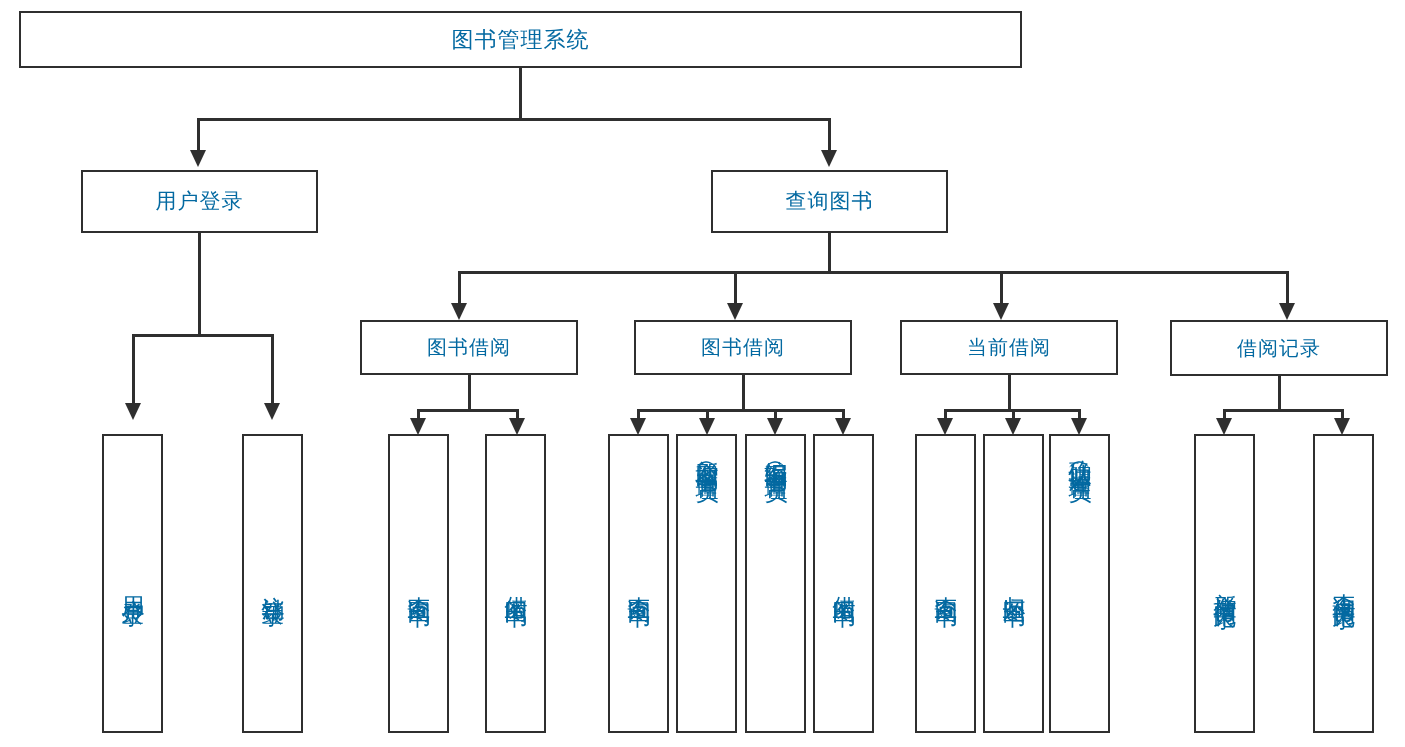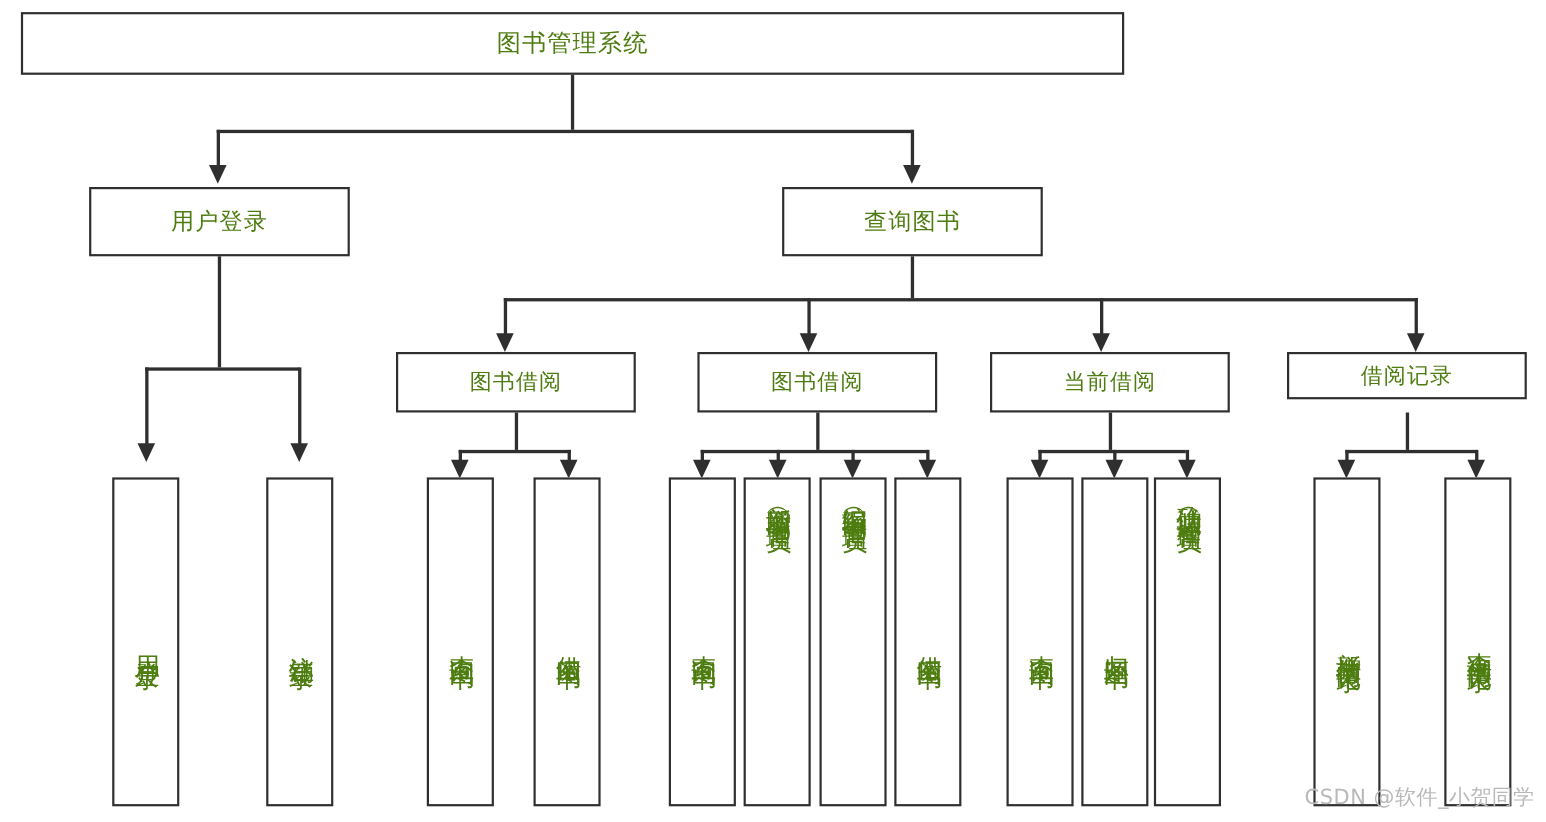"图书管理系统" .node .label { color: #4d7c0f -> #0369a1 }
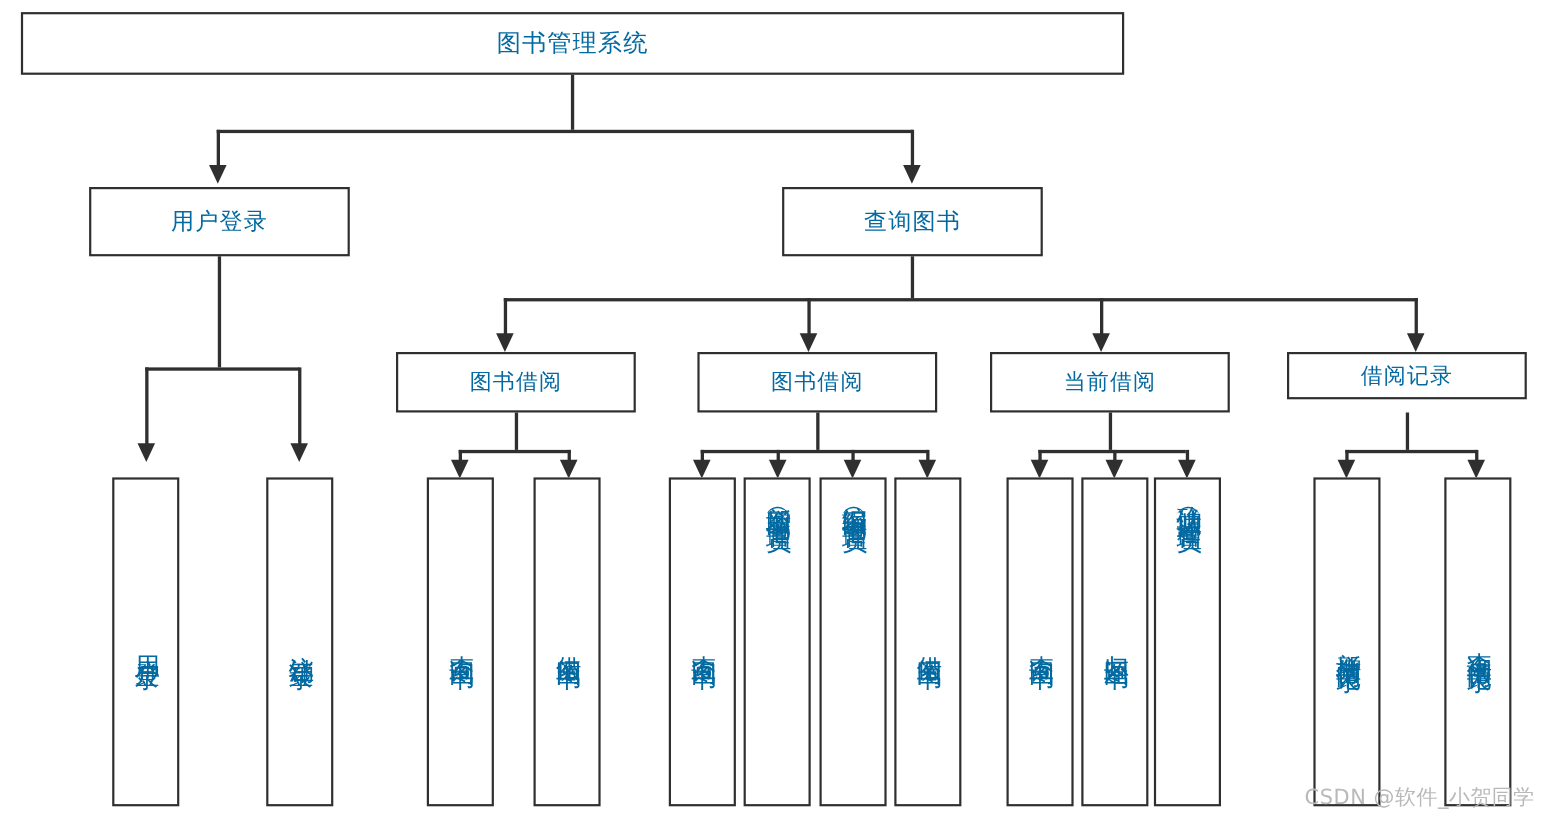"借阅记录" div.node { font-family: none -> Liberation Serif, serif; height: 43px -> 56px }
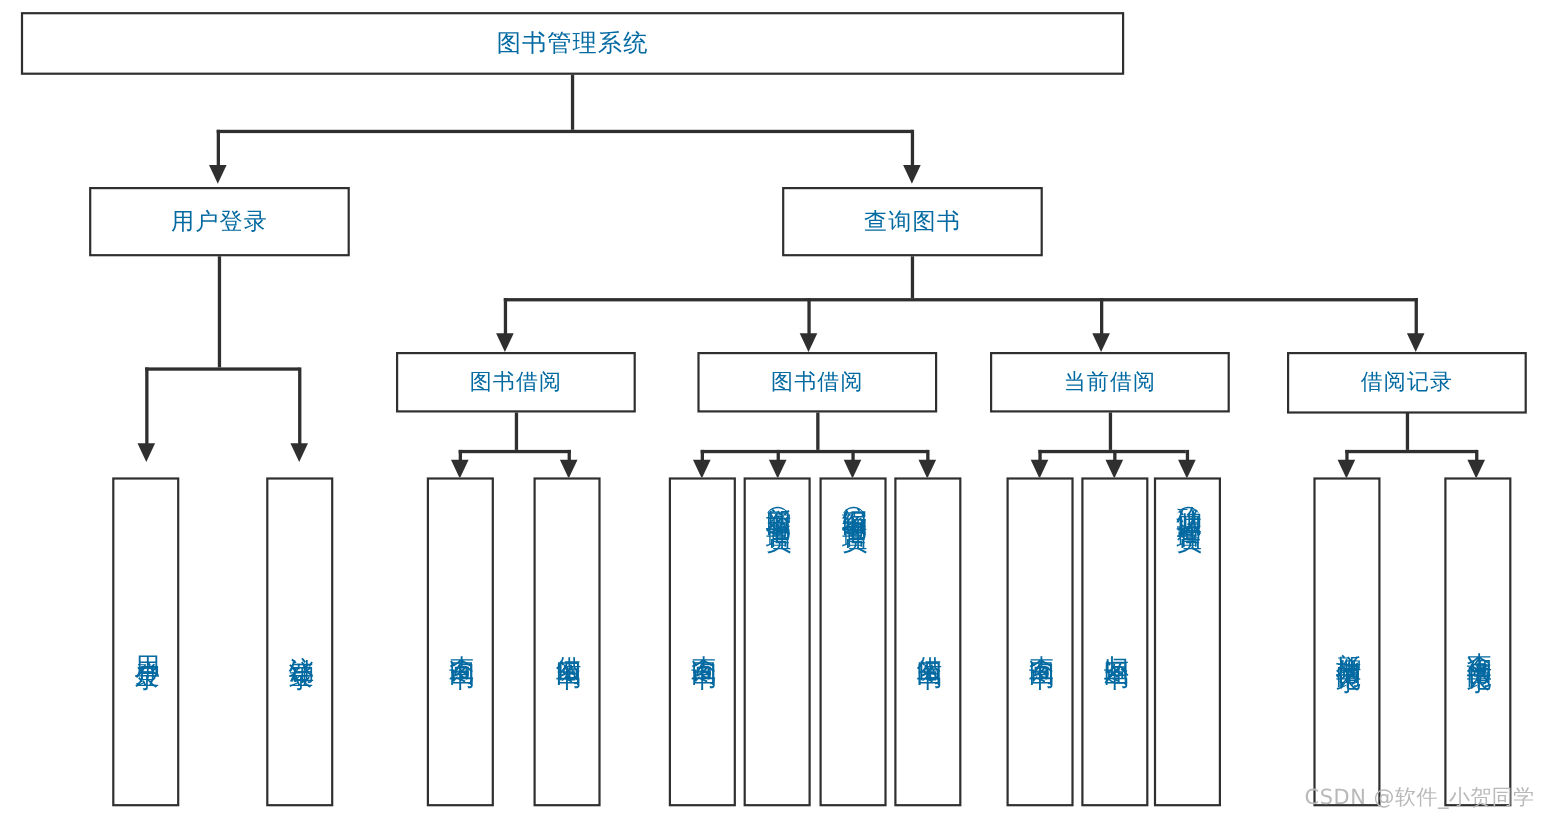"CSDN @软件_小贺同学" div { html: <div>CSDN @软件_小贺同学</div> -> none }
